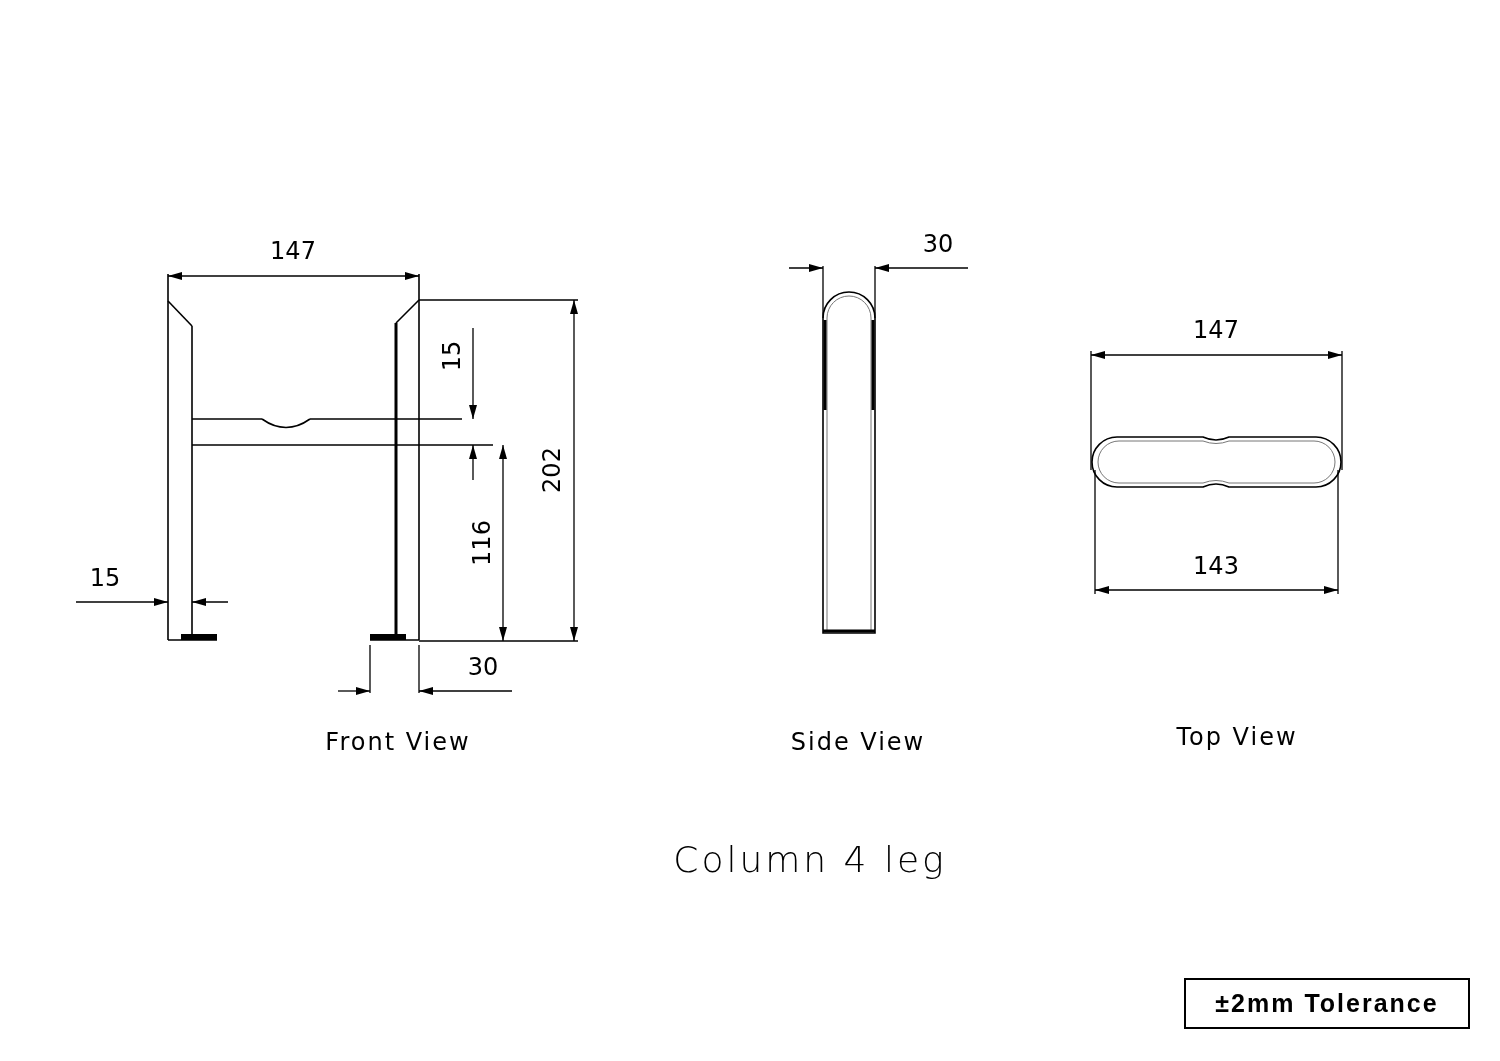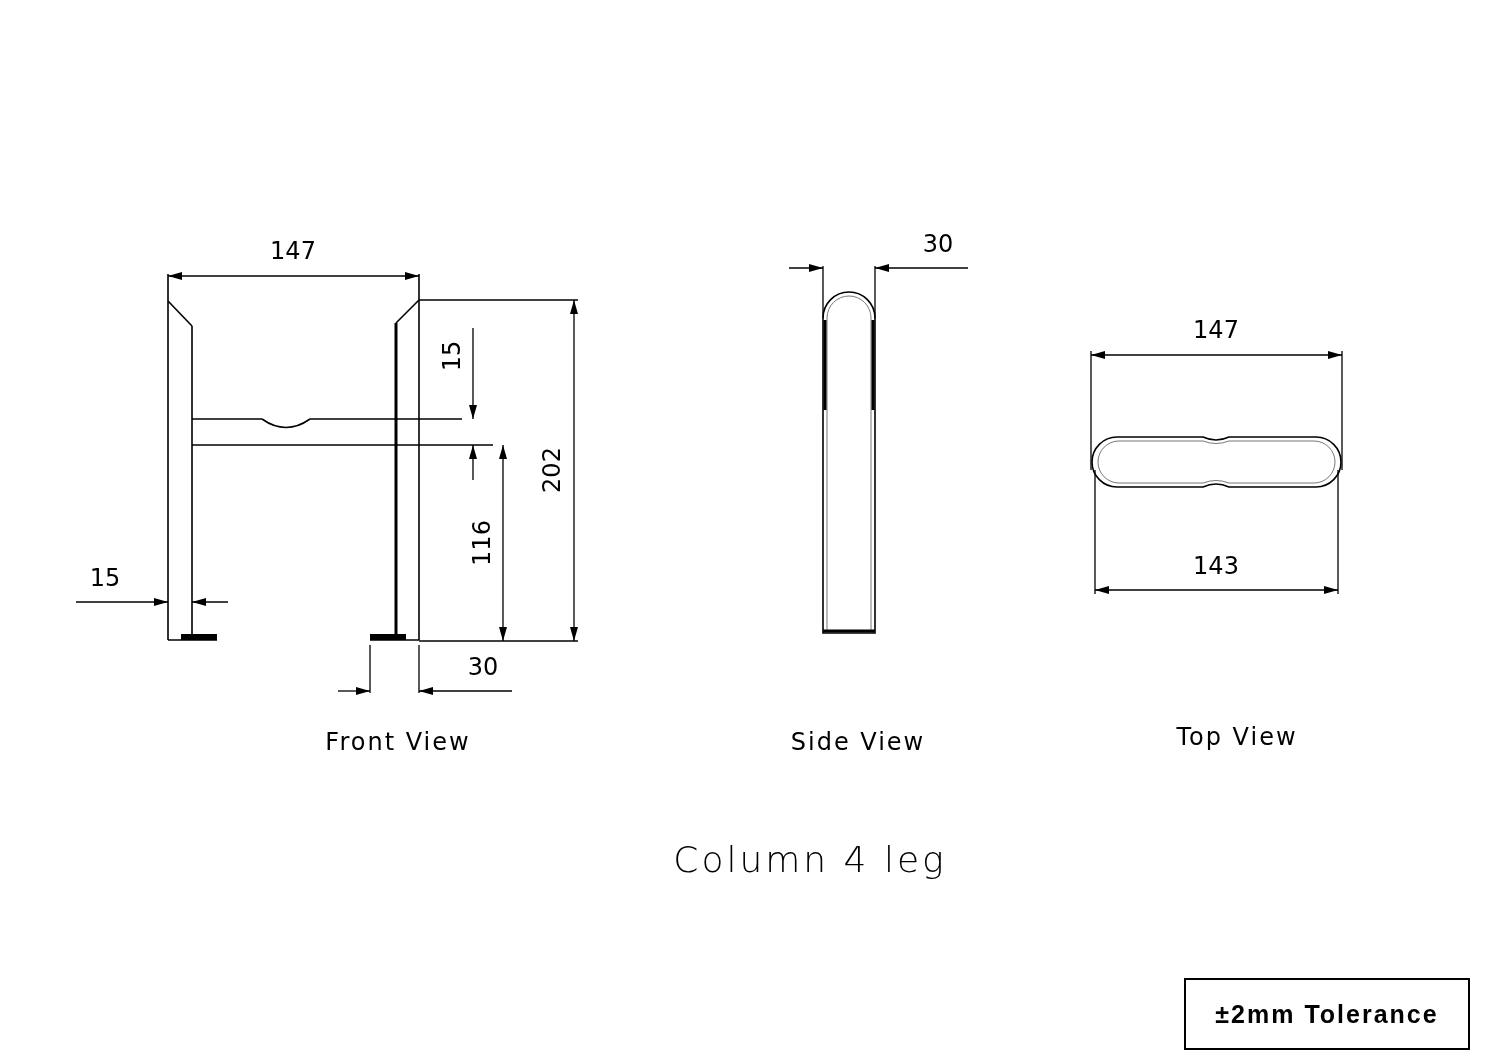"±2mm Tolerance" .tol-box { height: 72px -> 51px }
